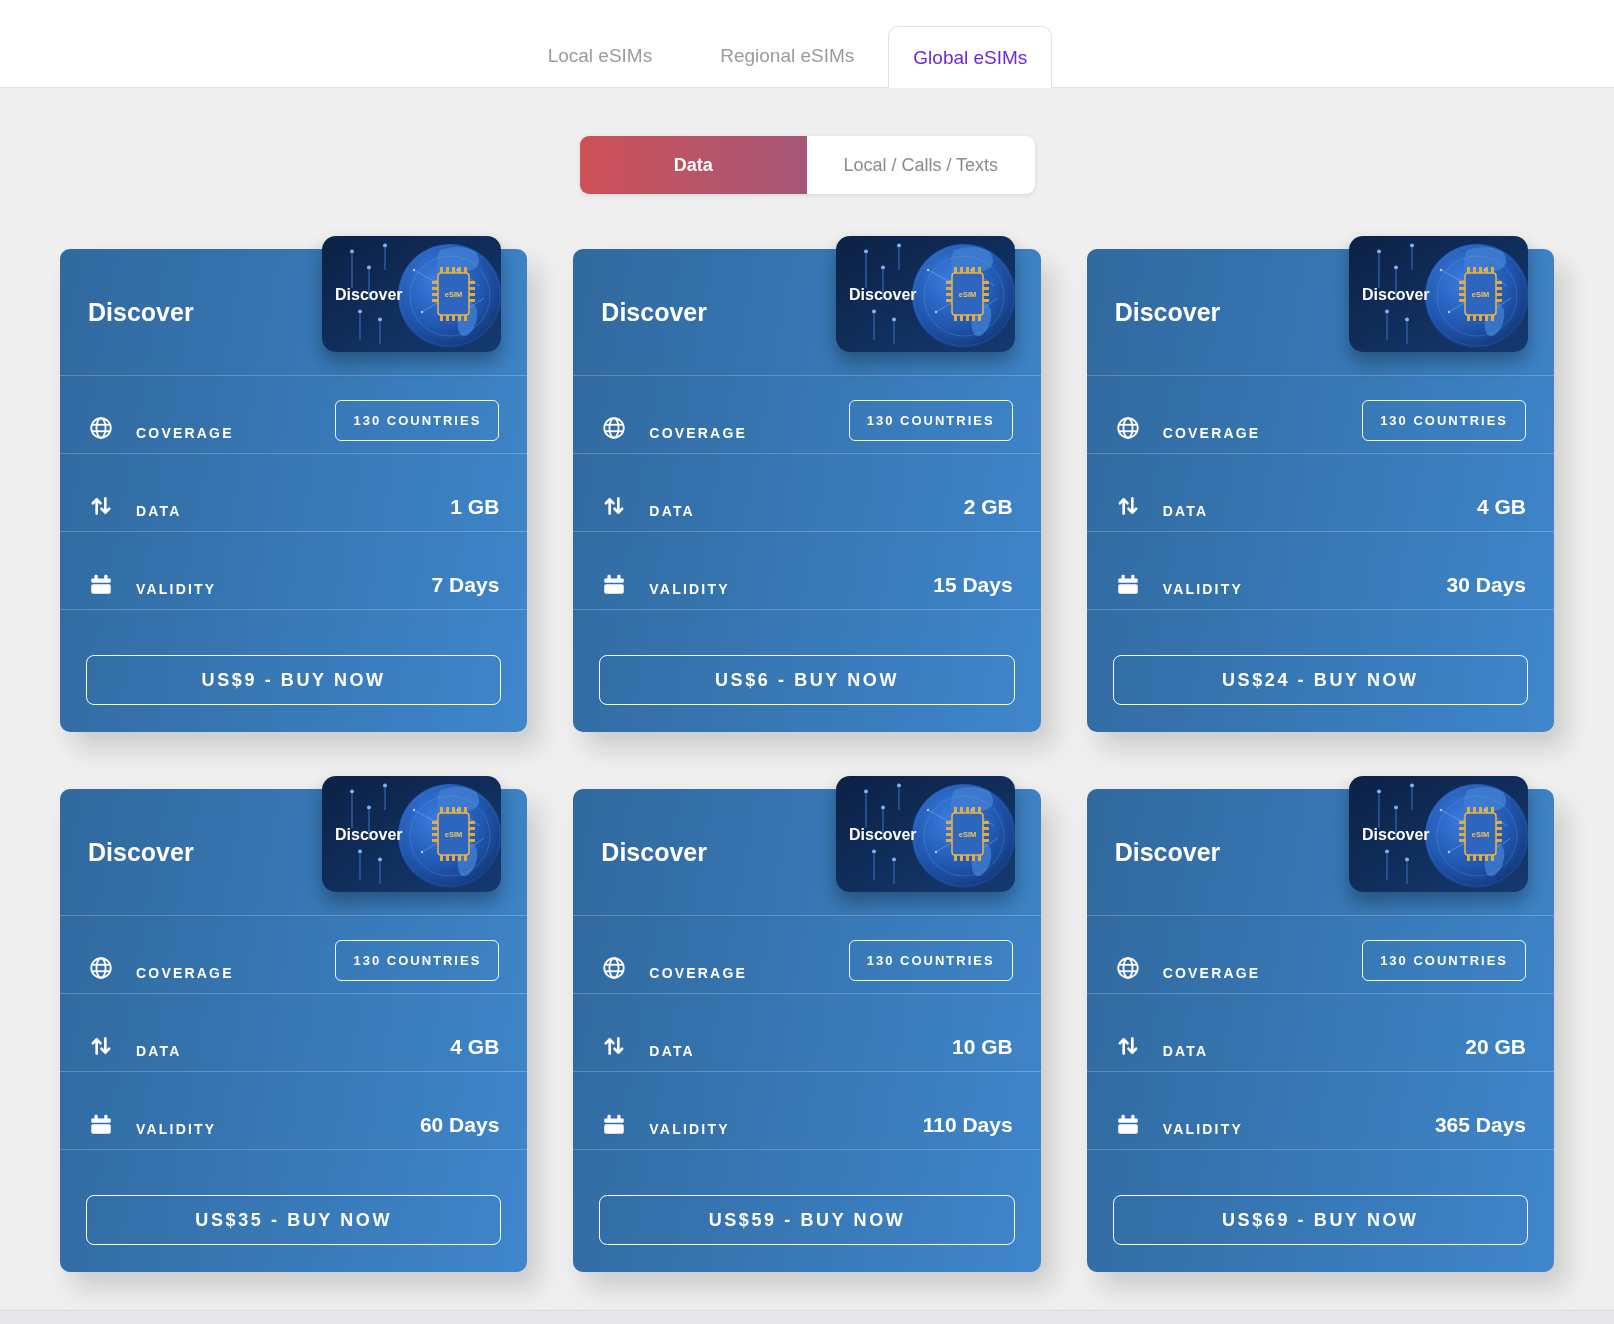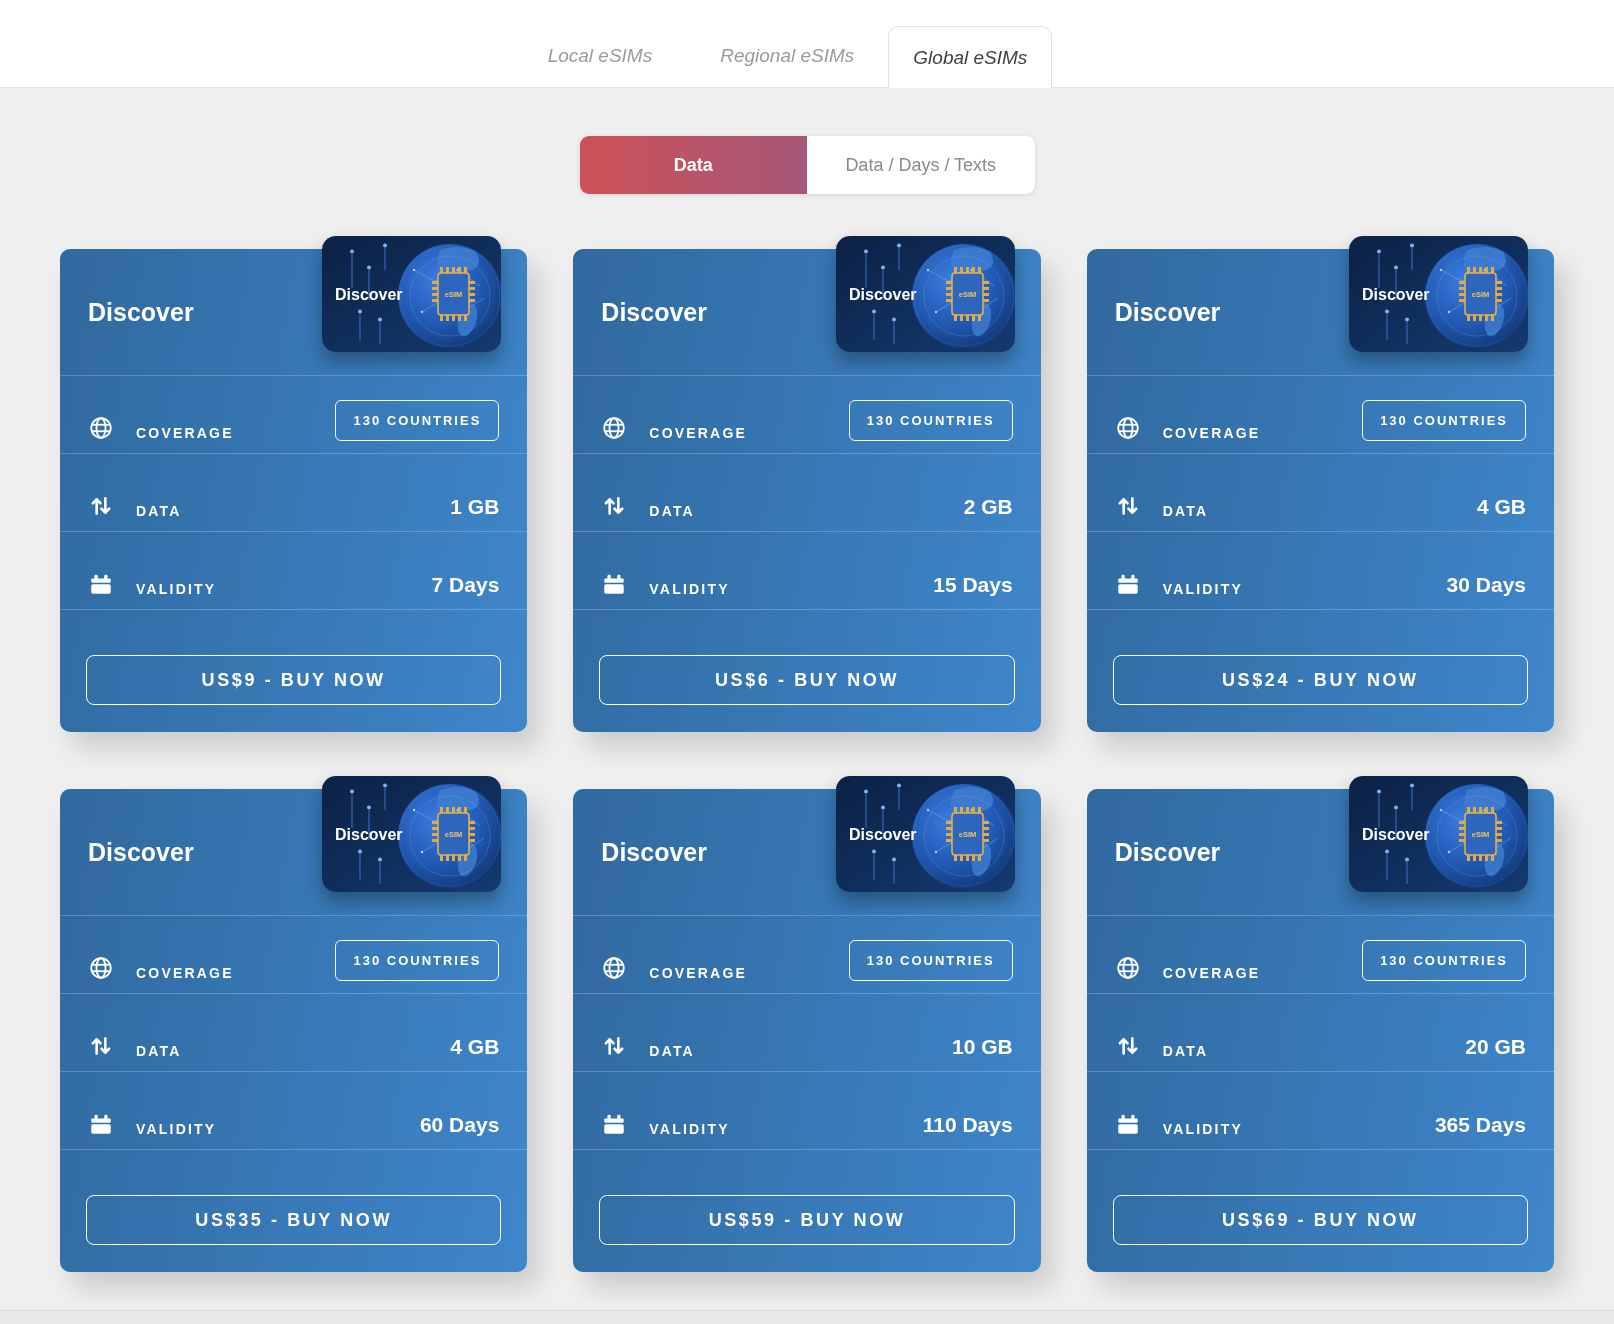"Local eSIMs" .tab { font-style: italic -> none }
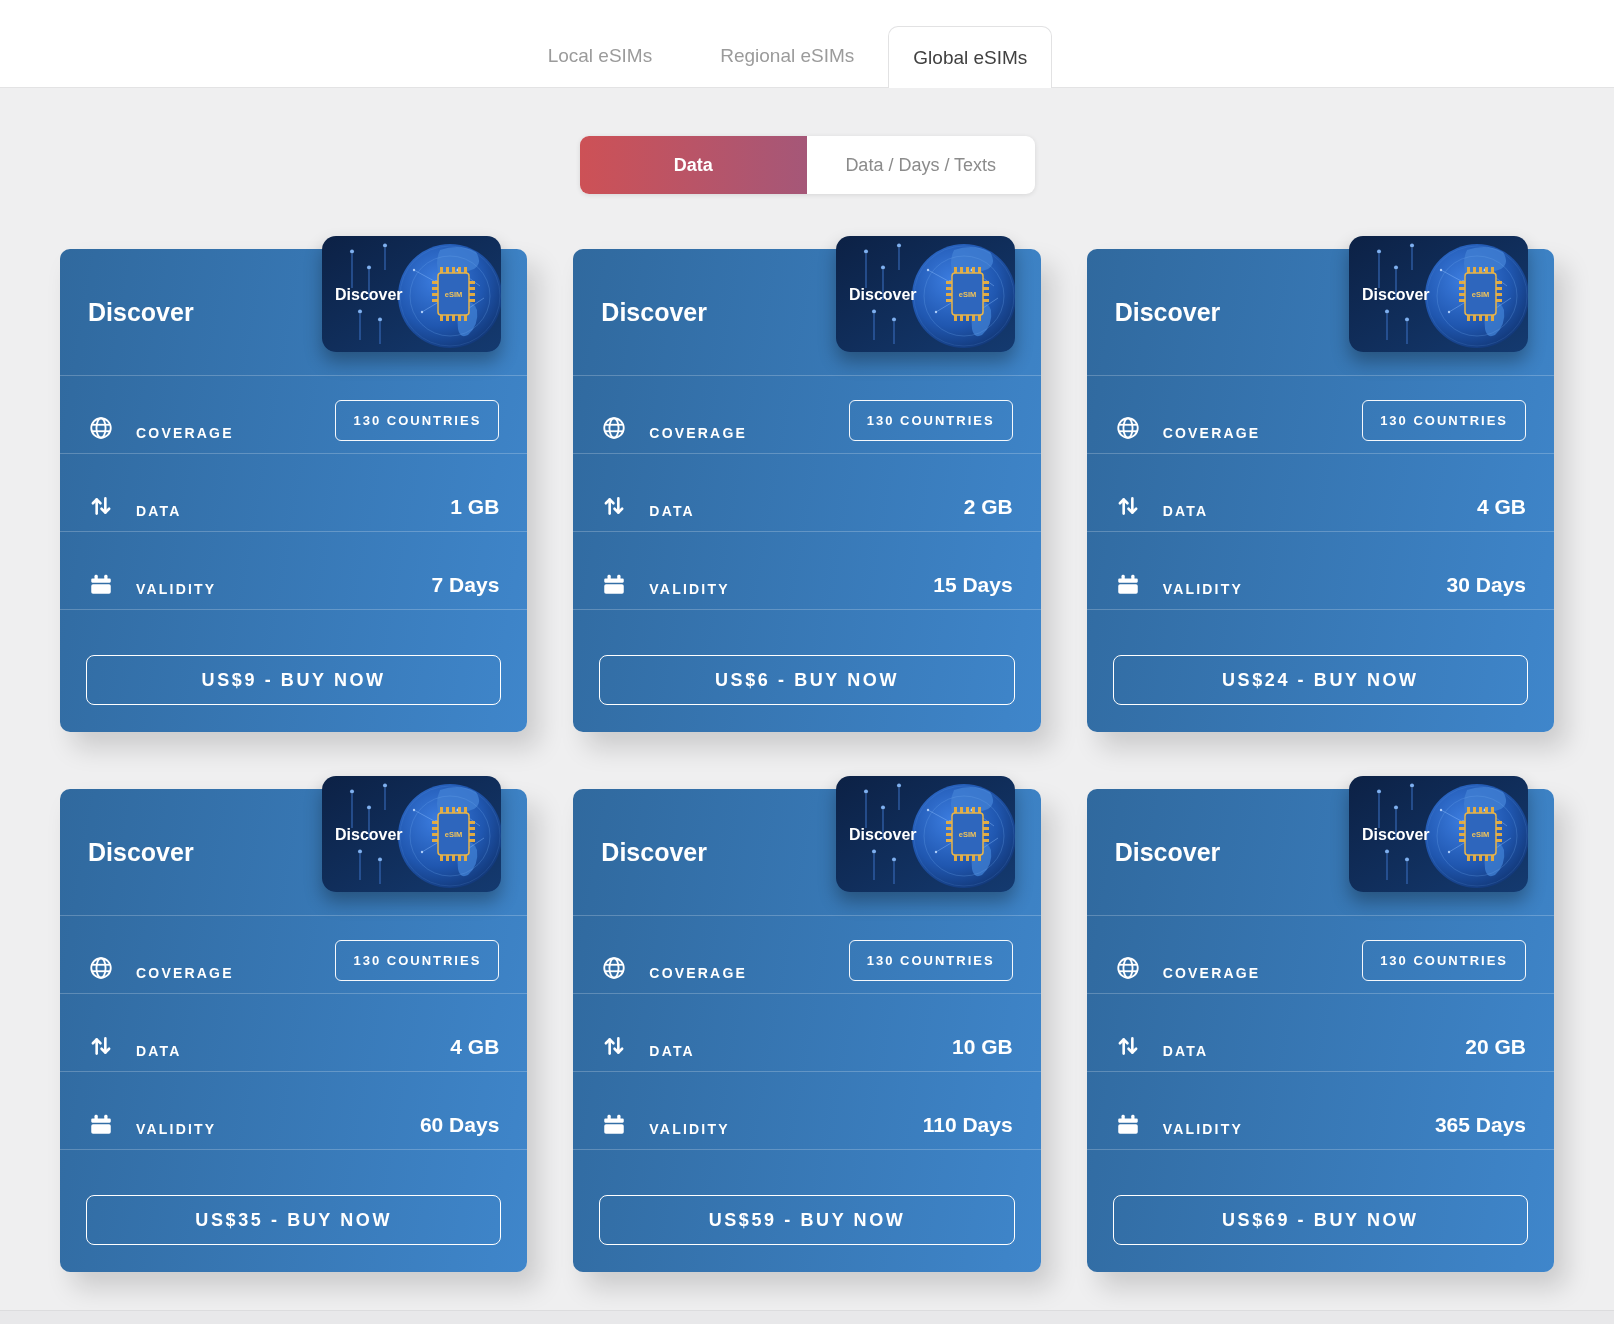"Global eSIMs" .tab.active { color: #404040 -> #6d28d9 }
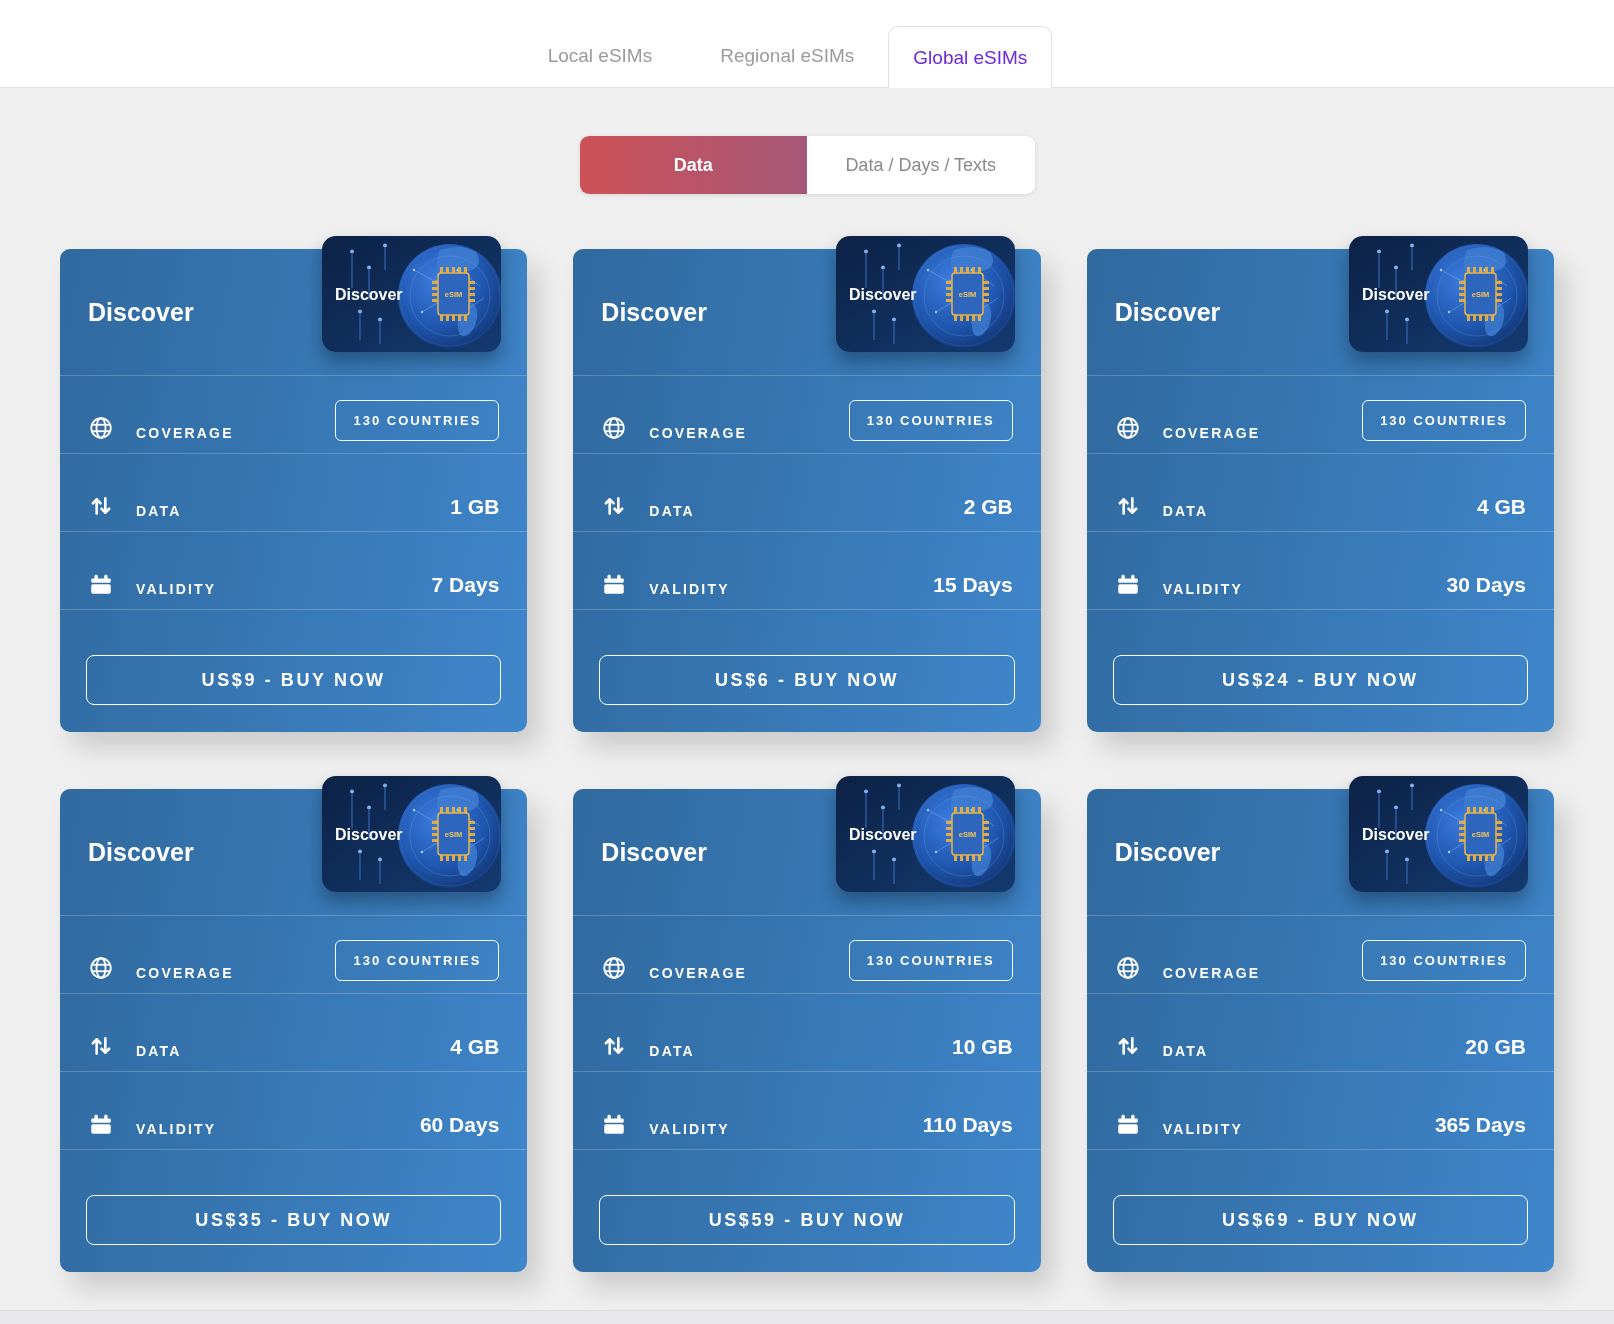"Data / Days / Texts" button.seg { text: Data / Days -> Local / Calls }
